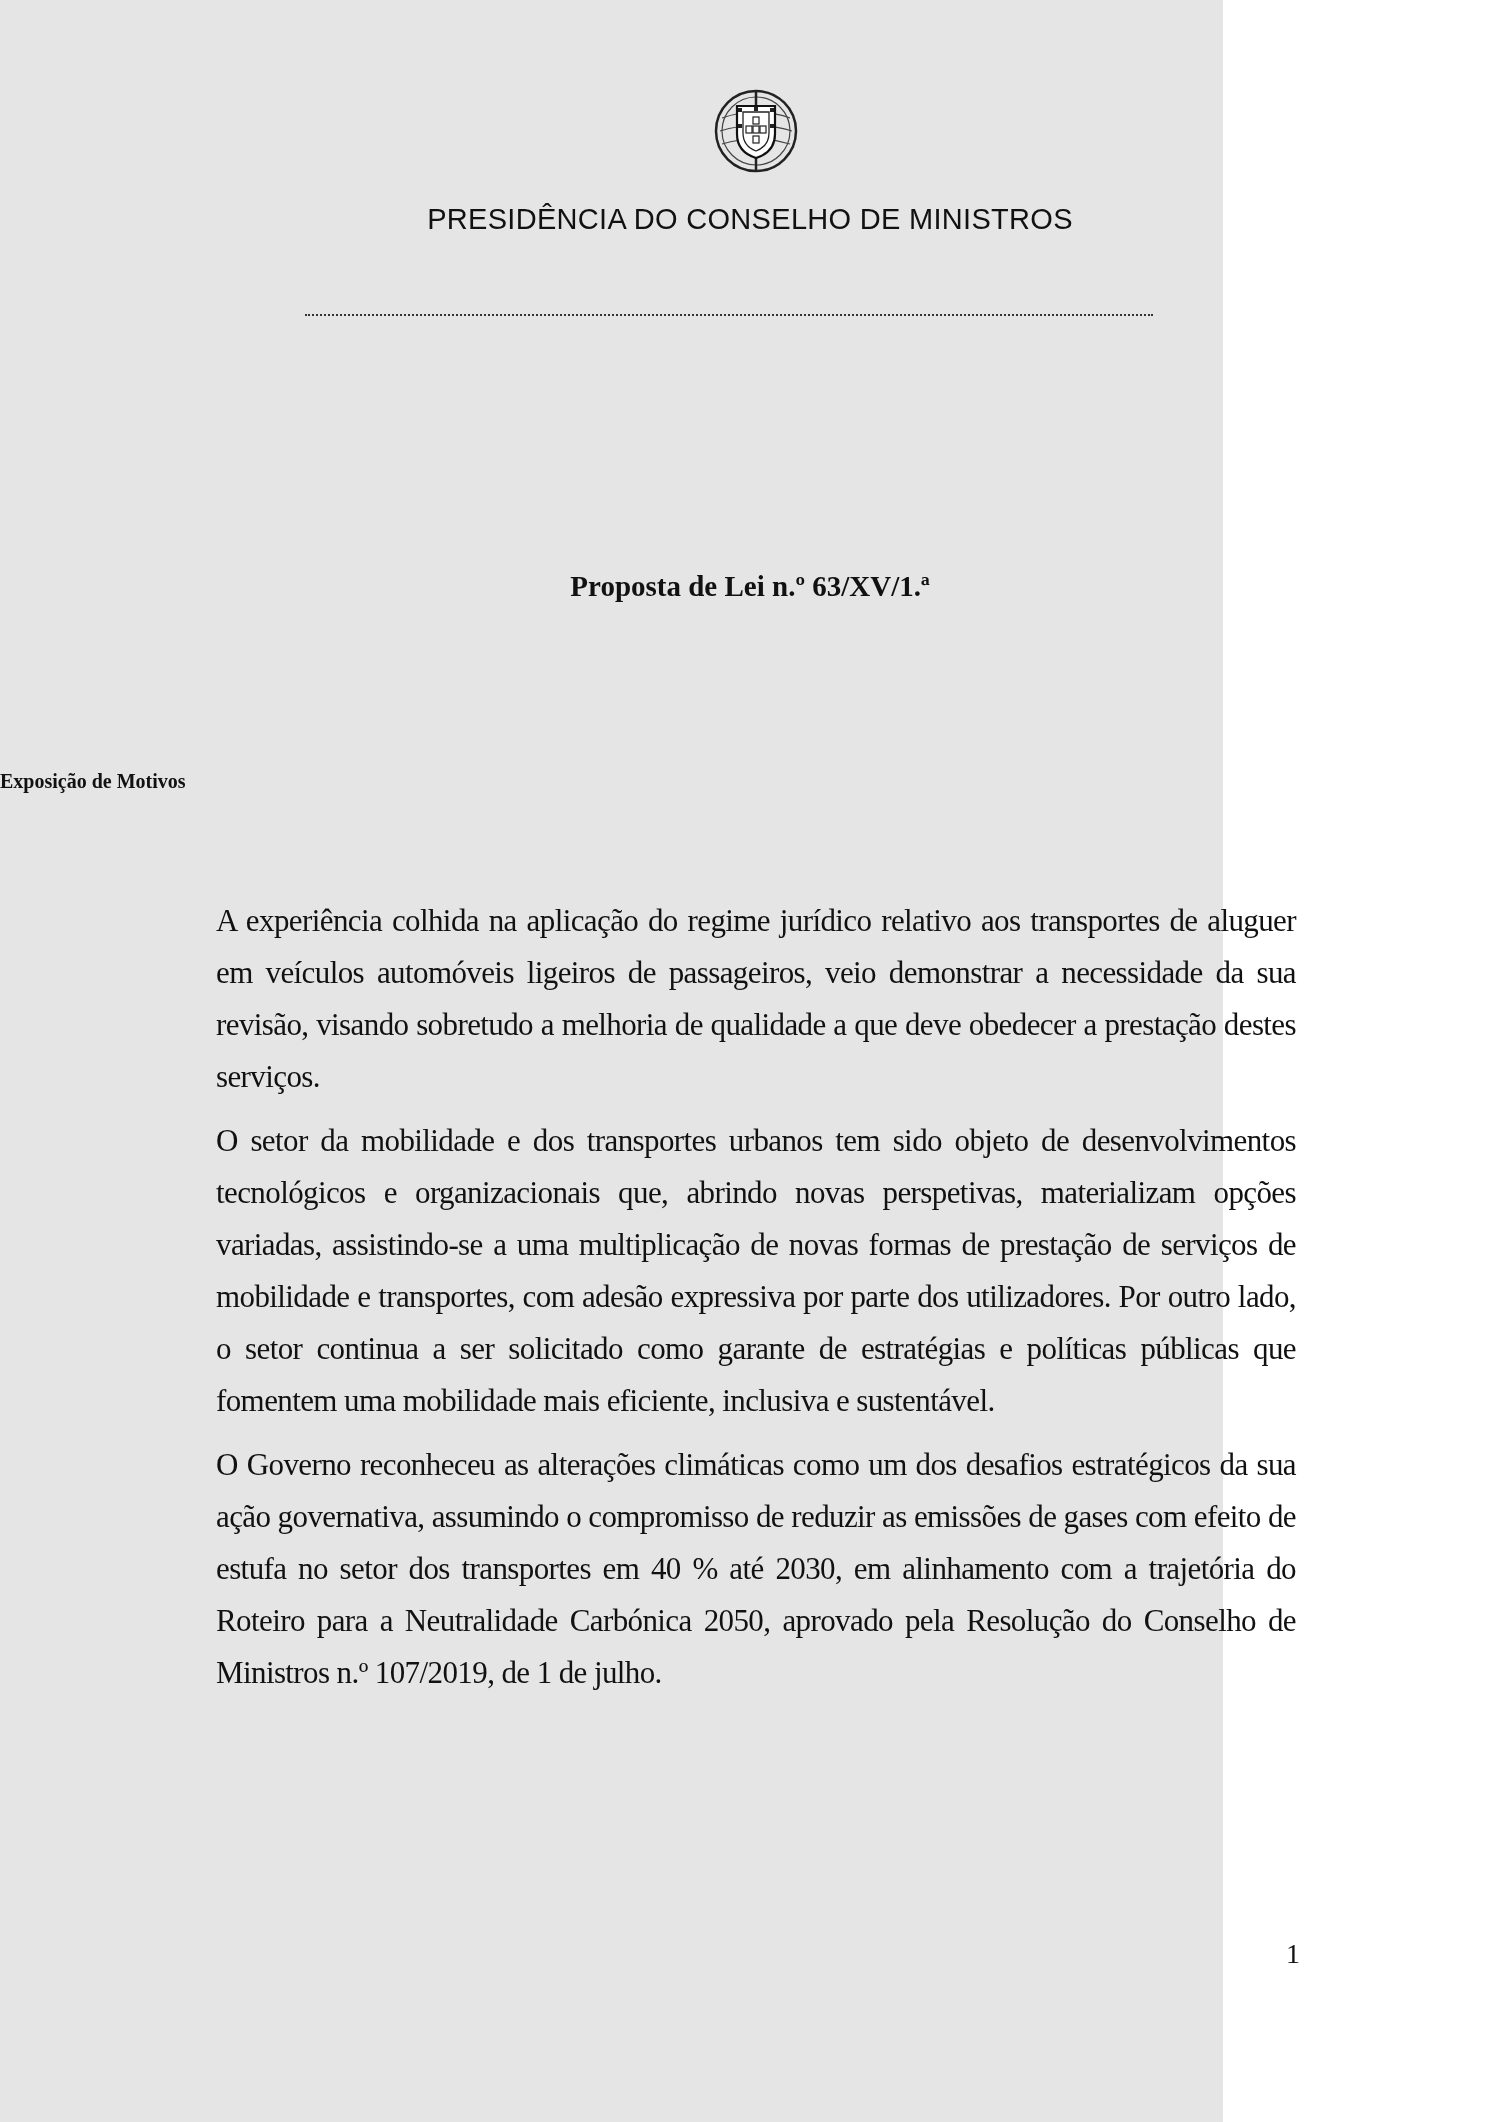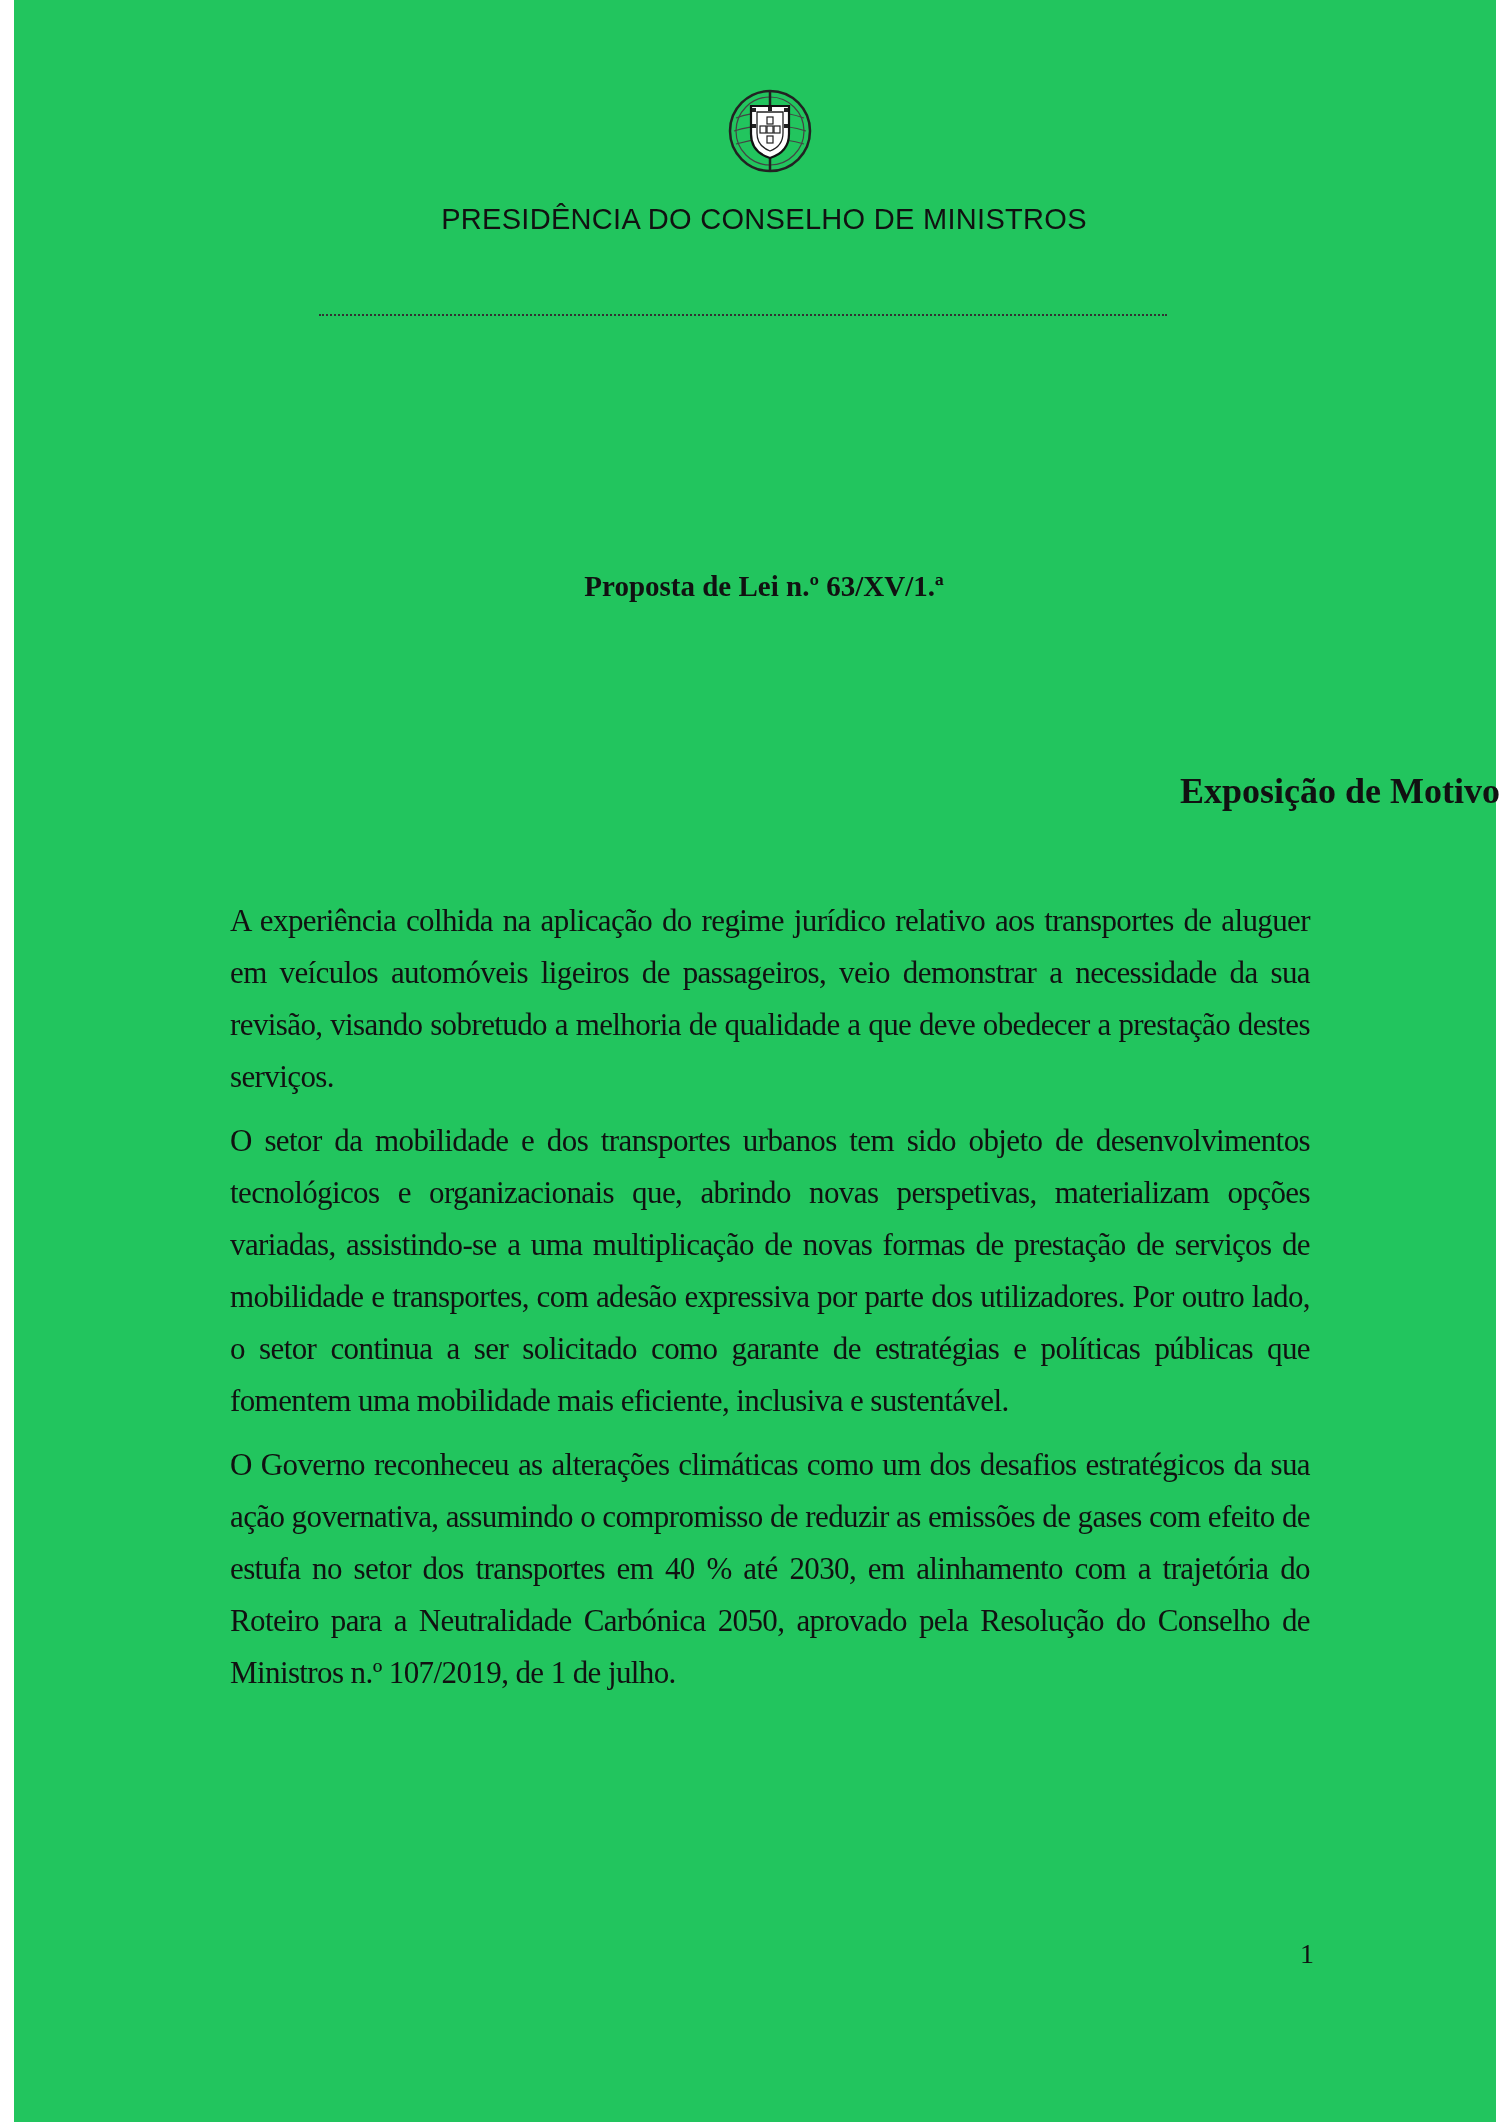"PRESIDÊNCIA DO CONSELHO DE MINISTROS" .page { background: #22c55e -> #e5e5e5; margin-left: 14px -> none; width: 1482px -> 1223px }
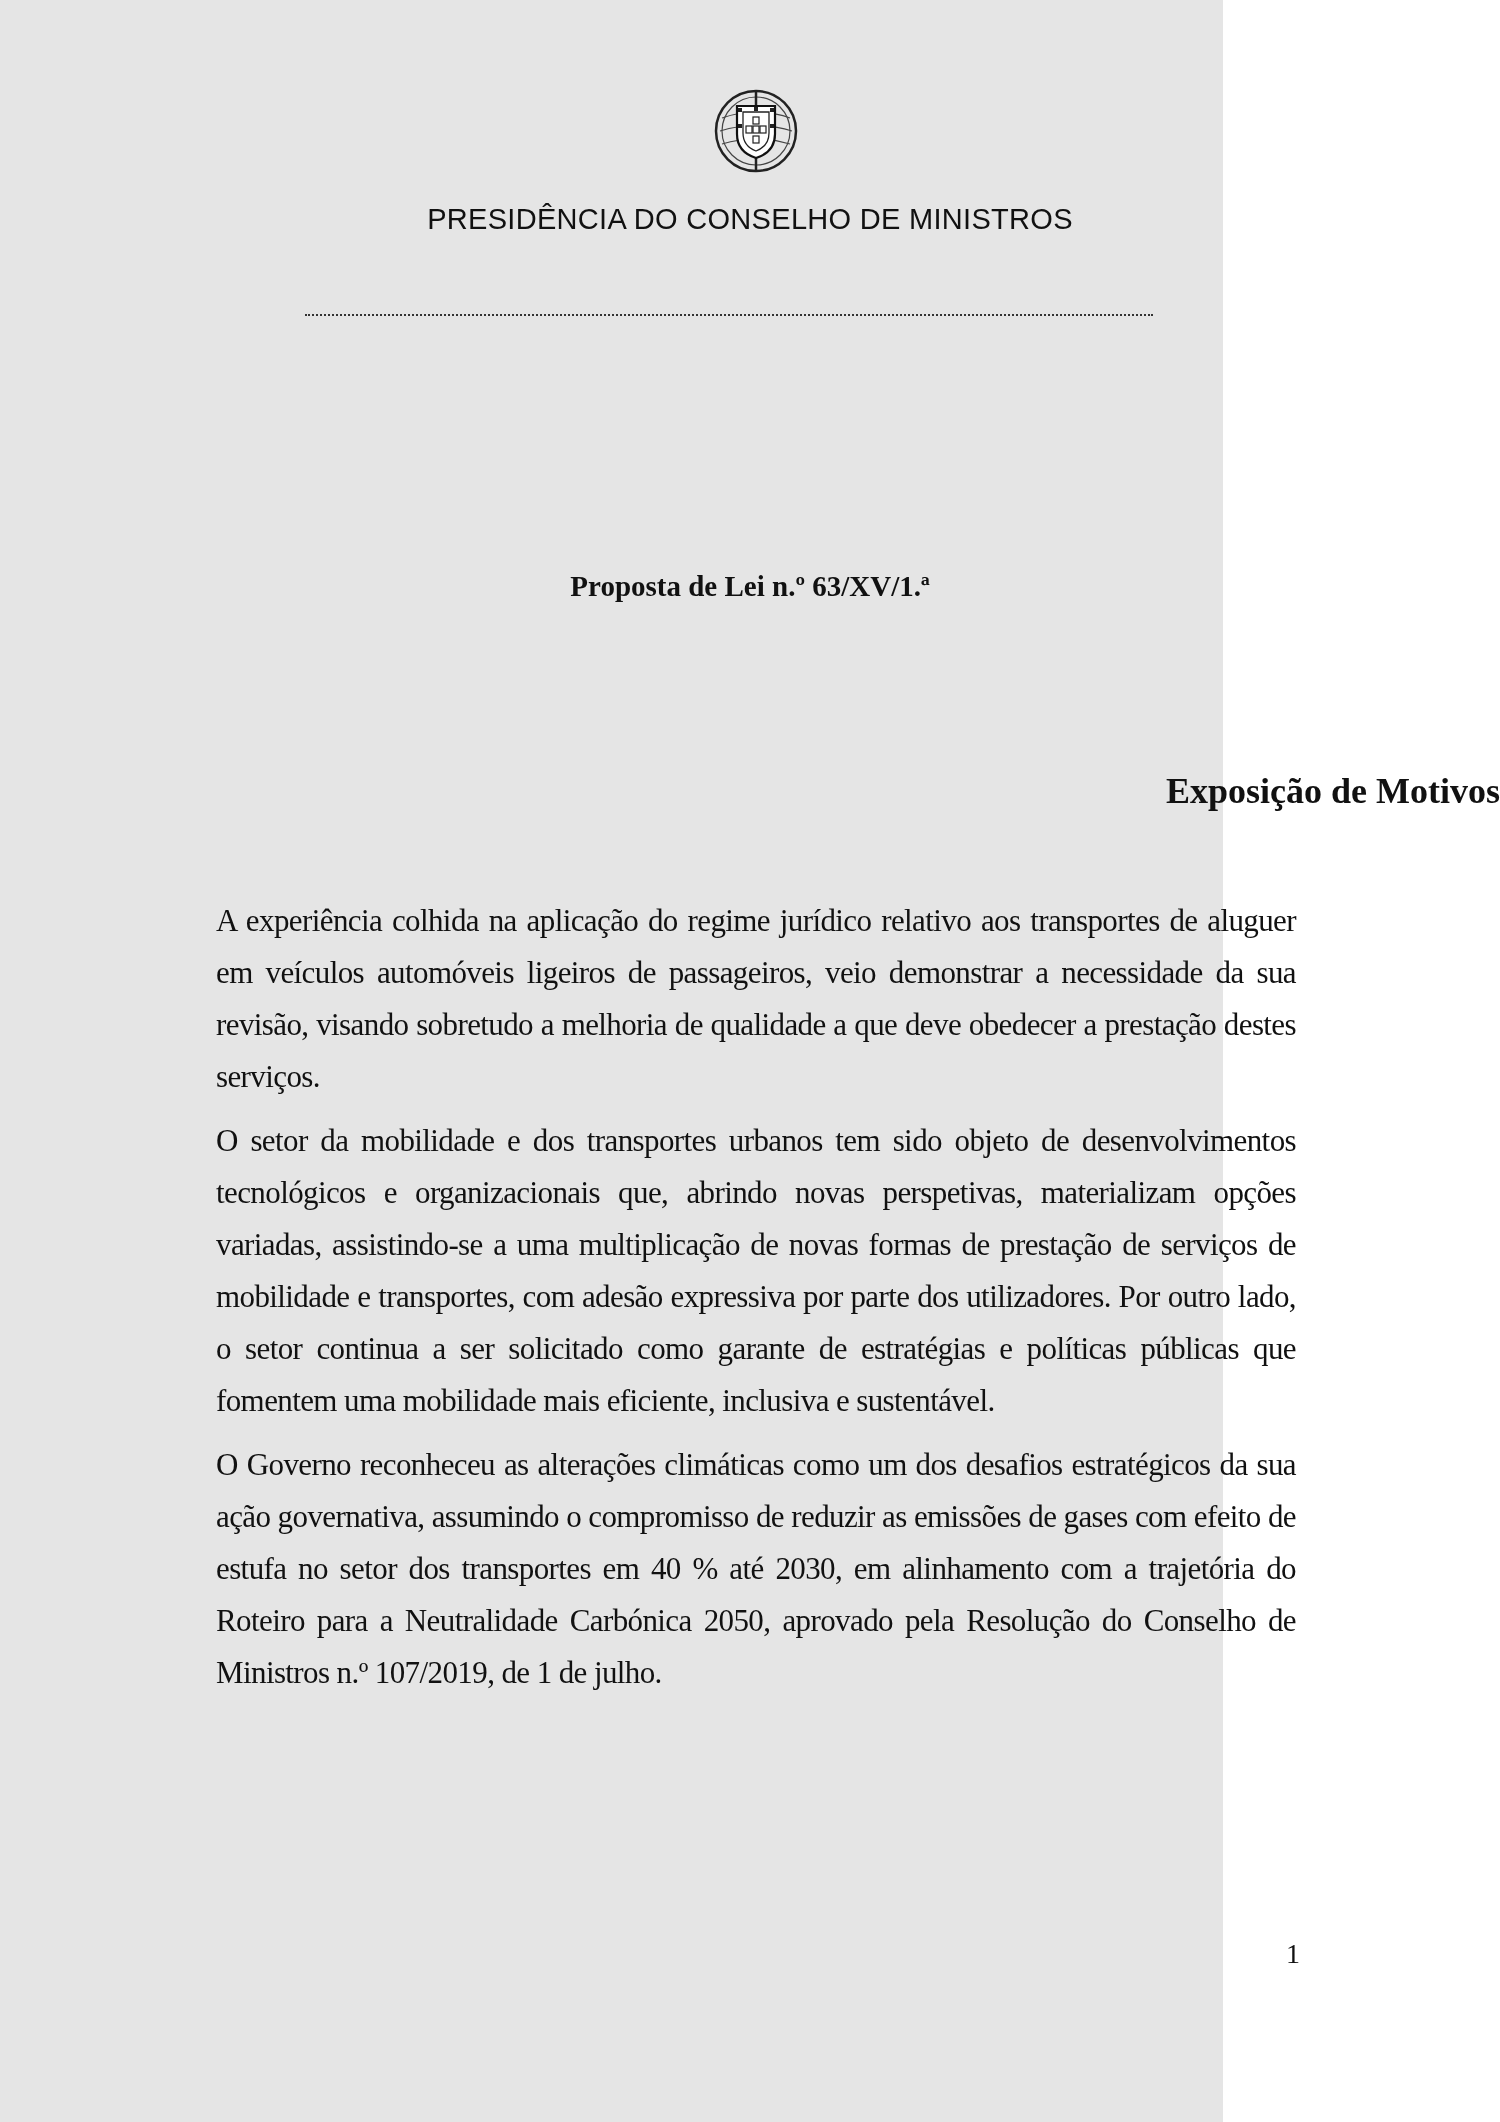"Exposição de Motivos" .doc-heading { font-size: 36px -> 20px; text-align: right -> left }
